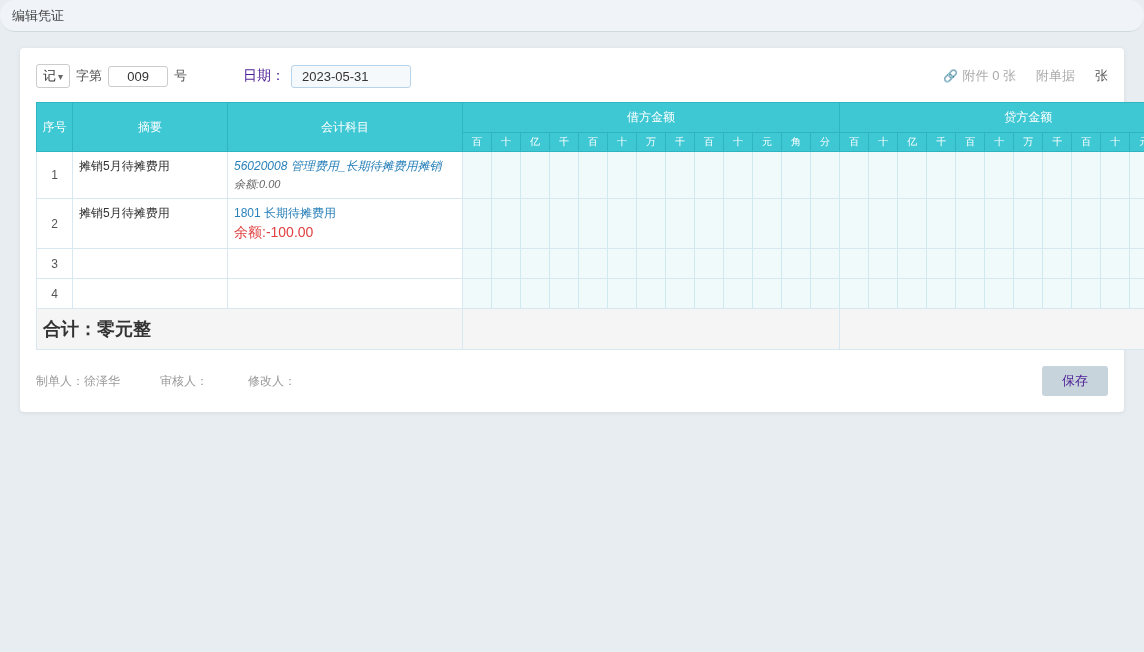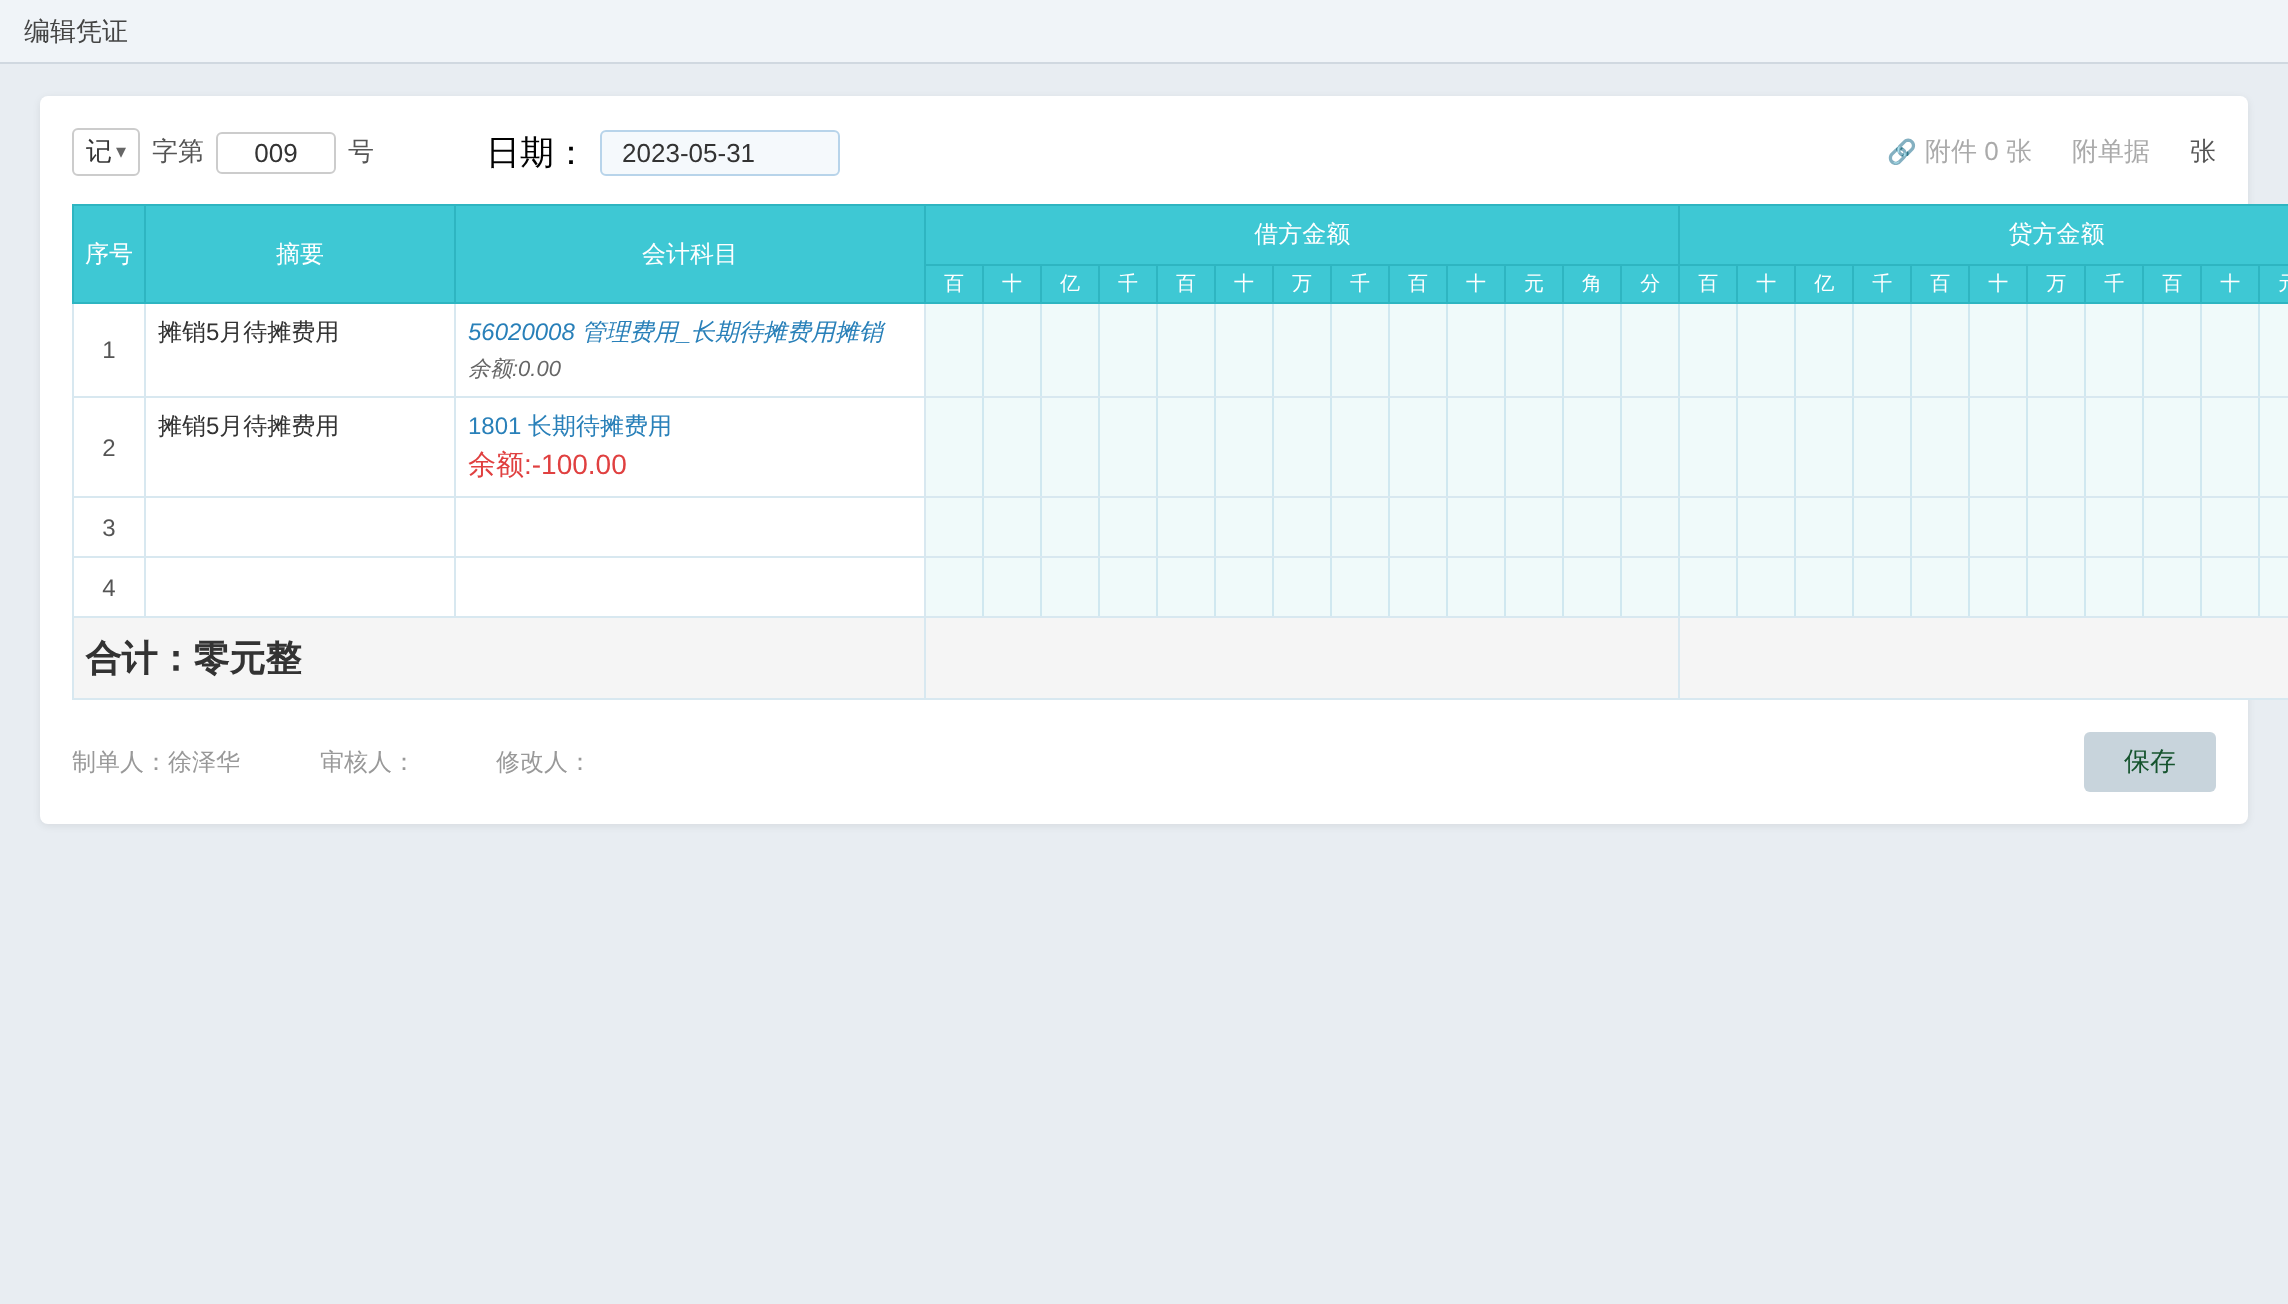"编辑凭证" .title-bar { border-radius: none -> 15px }
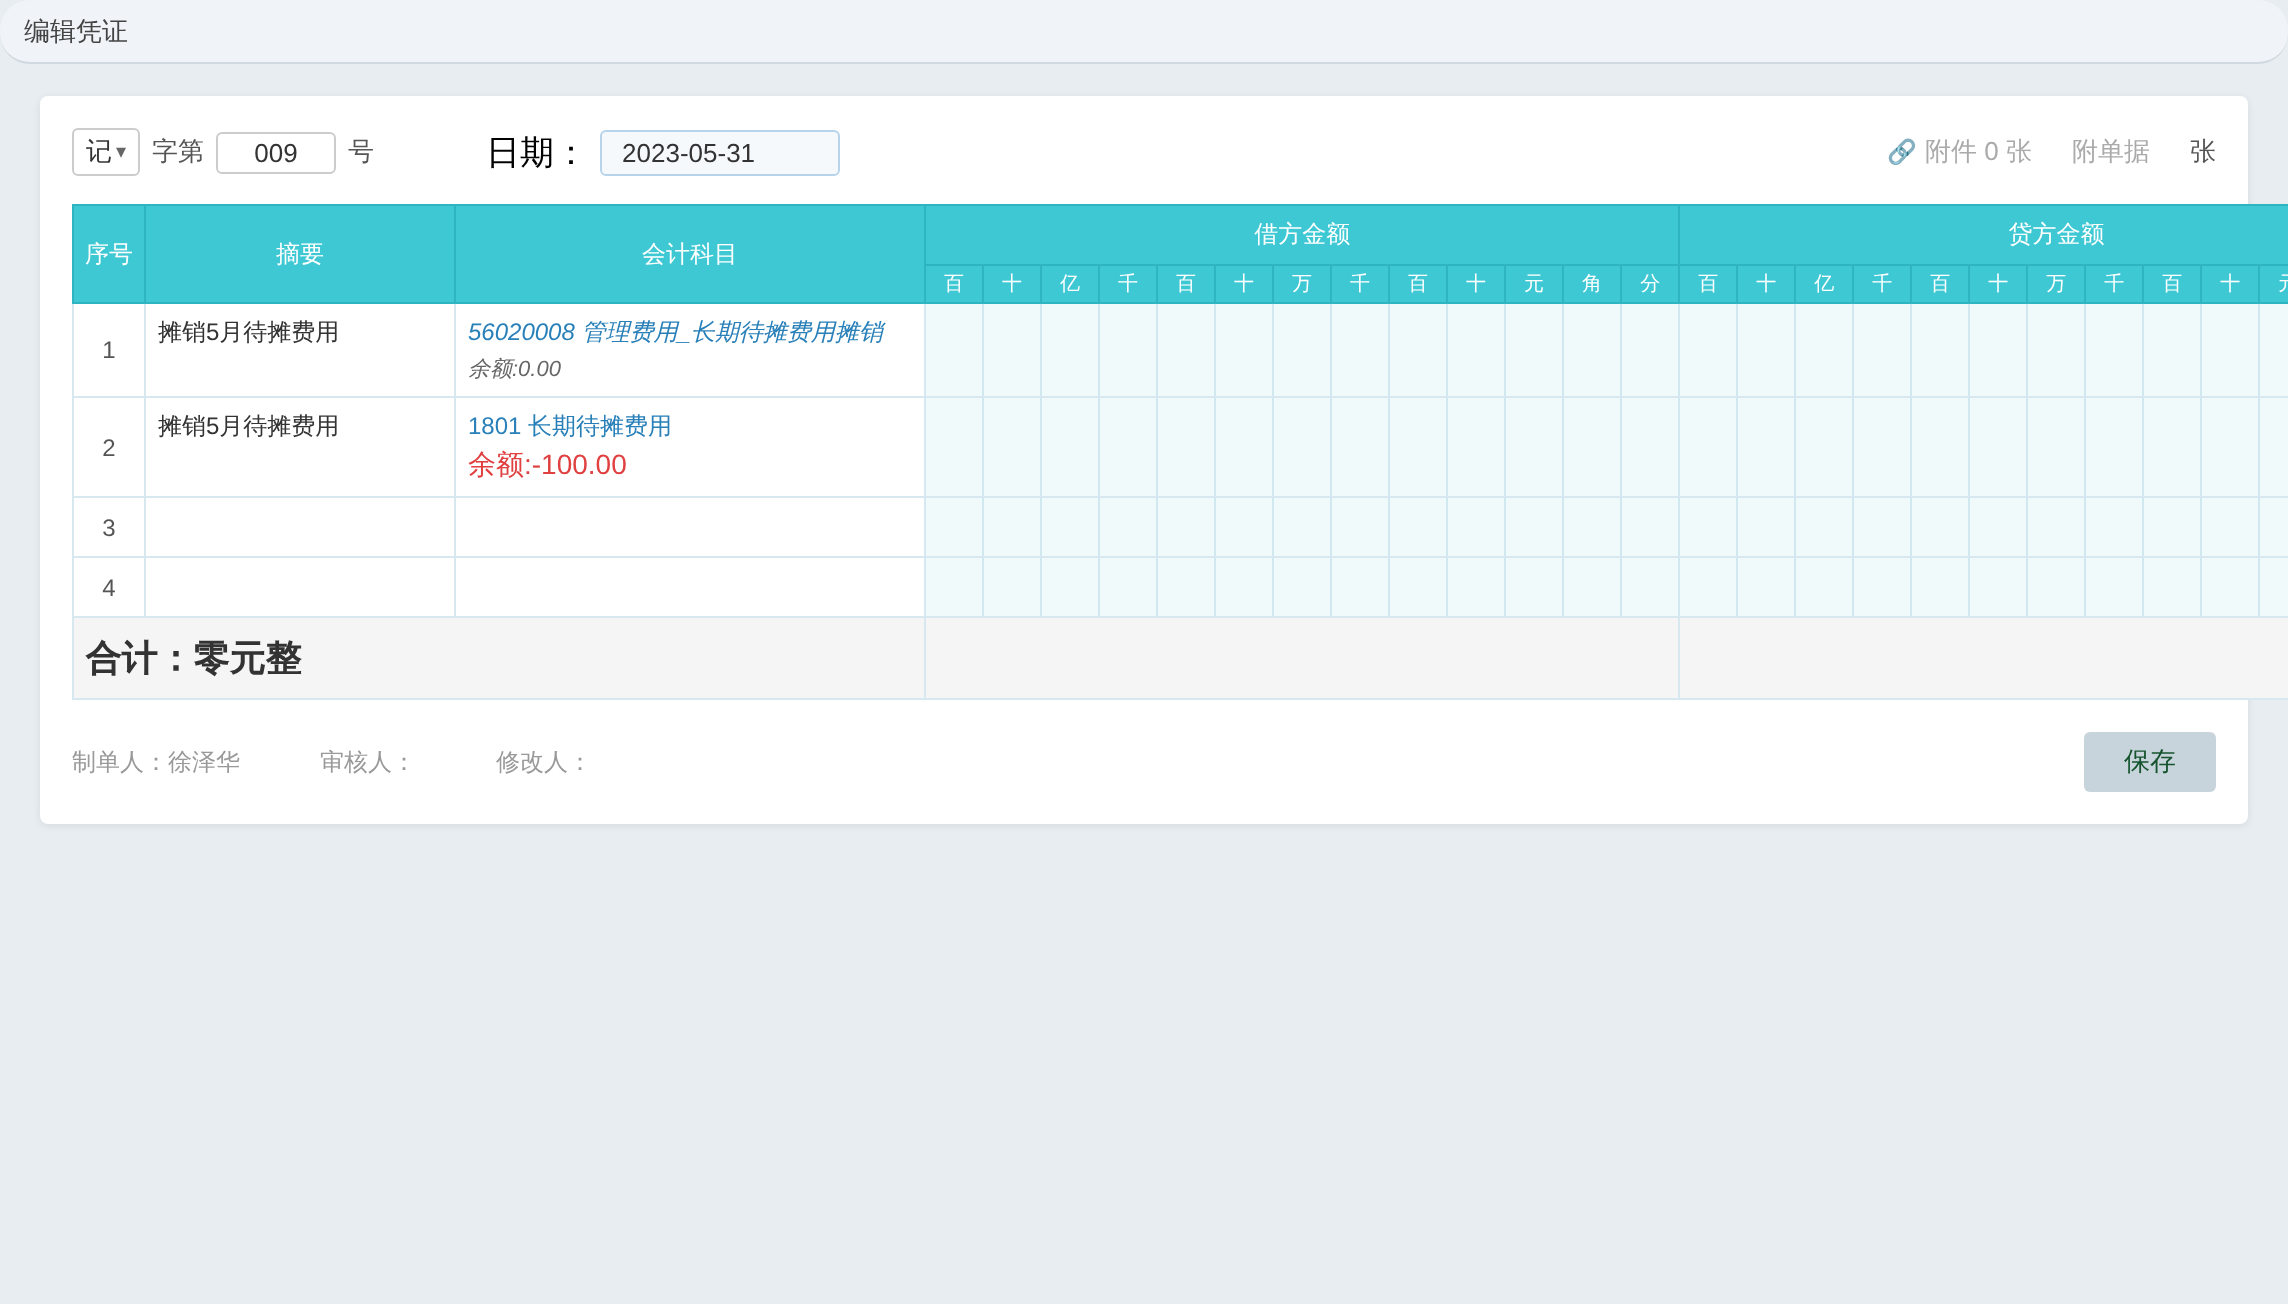"日期：" .field-label { color: #000000 -> #4c1d95; font-size: 17px -> 14px }
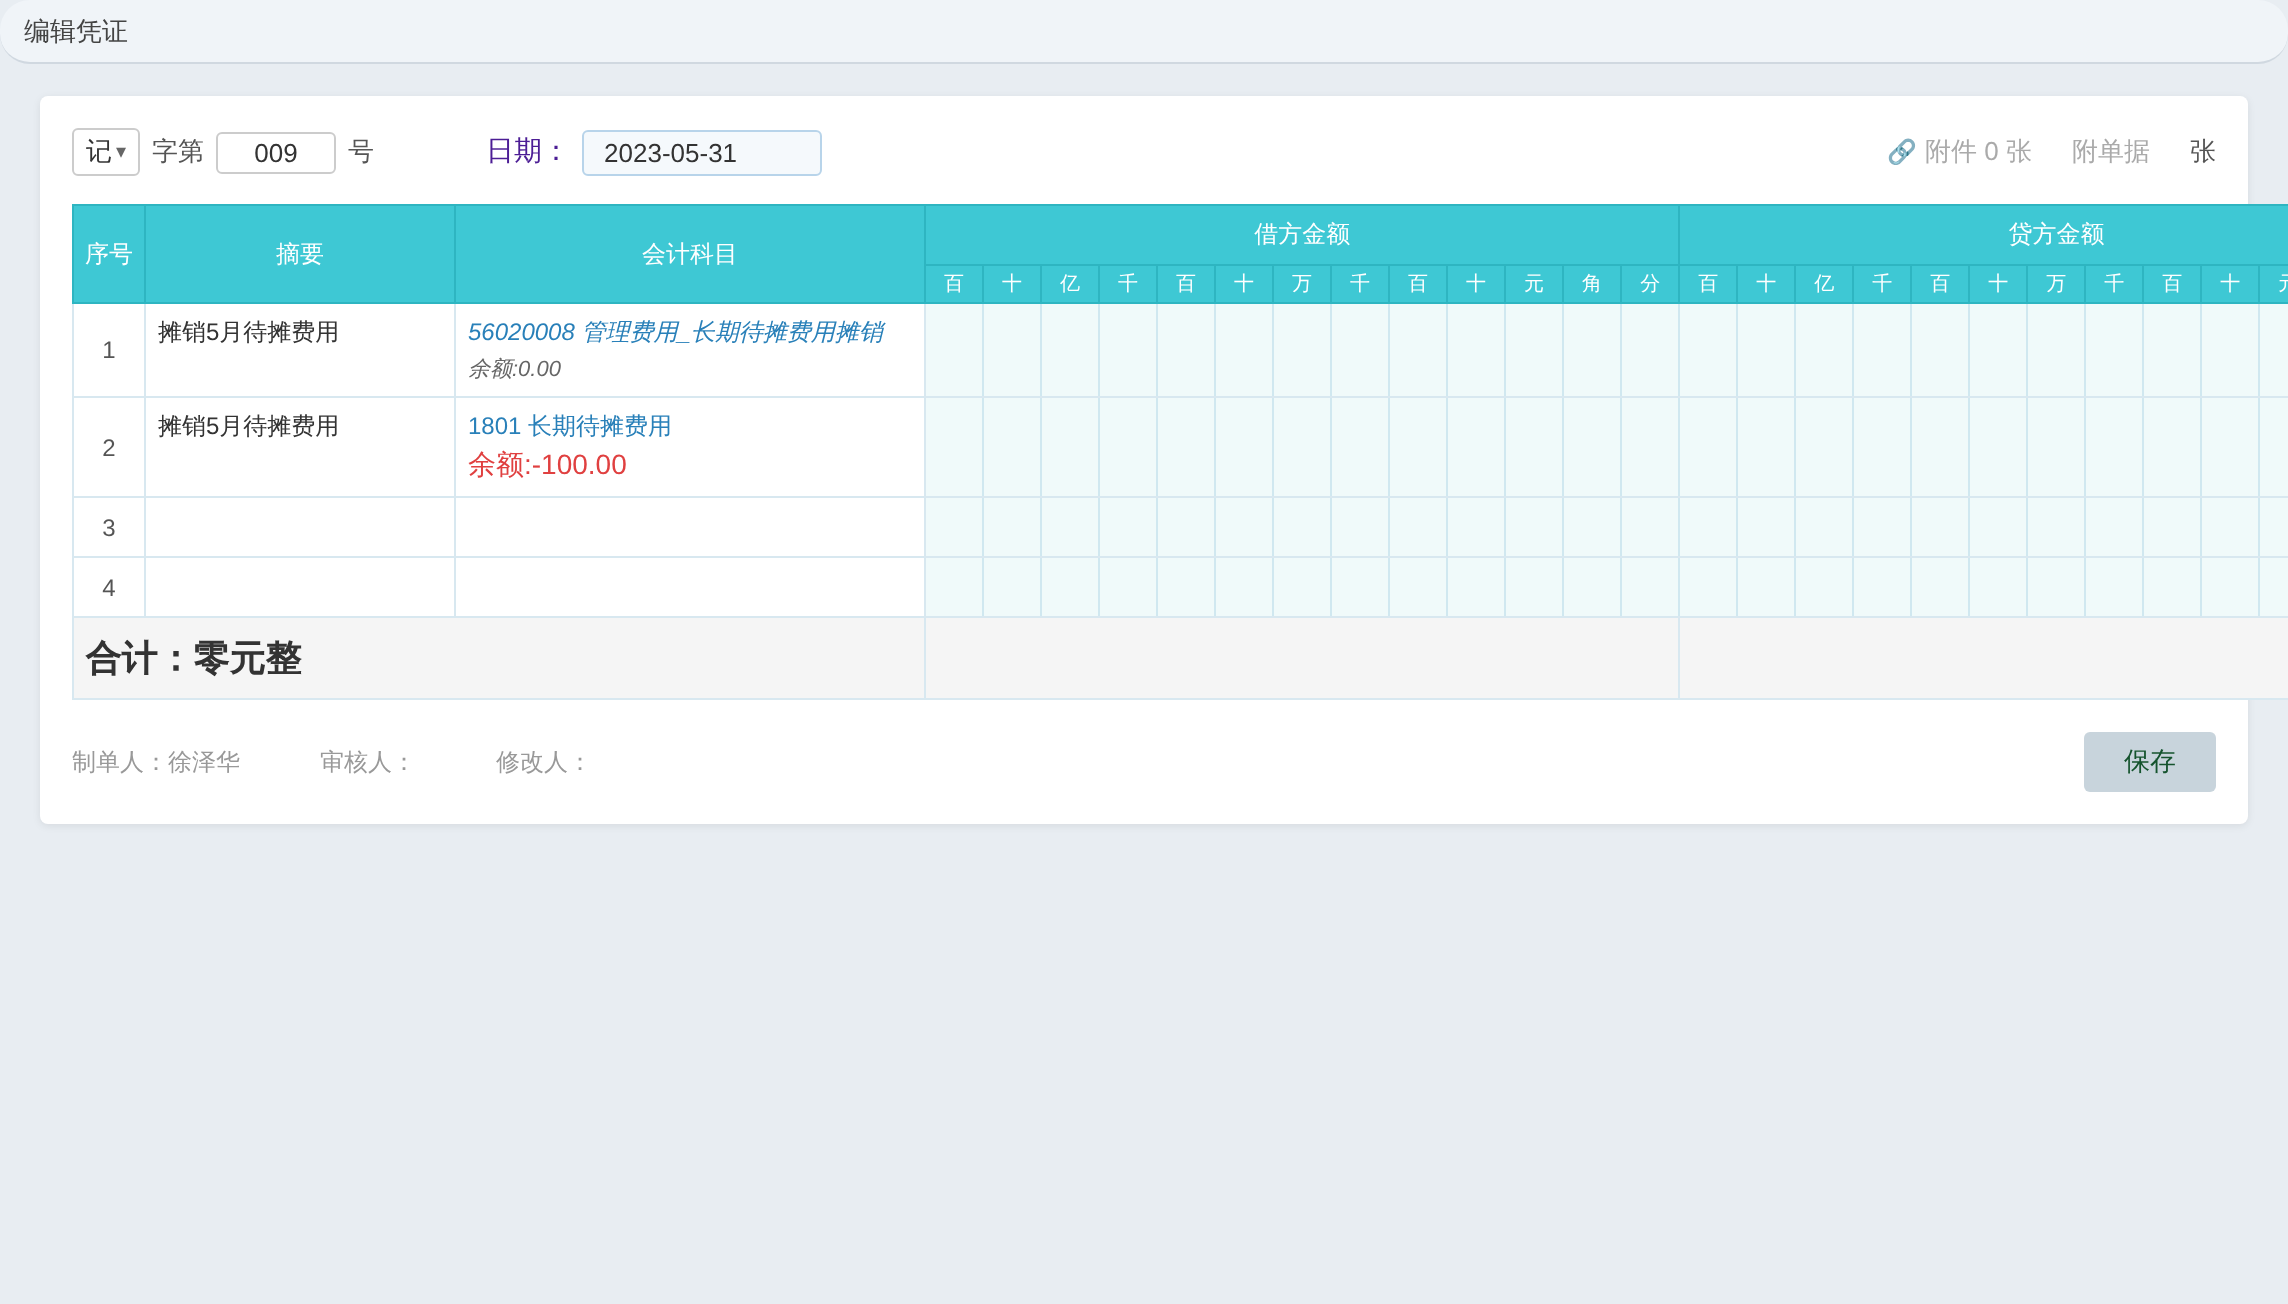"保存" .save-btn { color: #14532d -> #4c1d95 }
